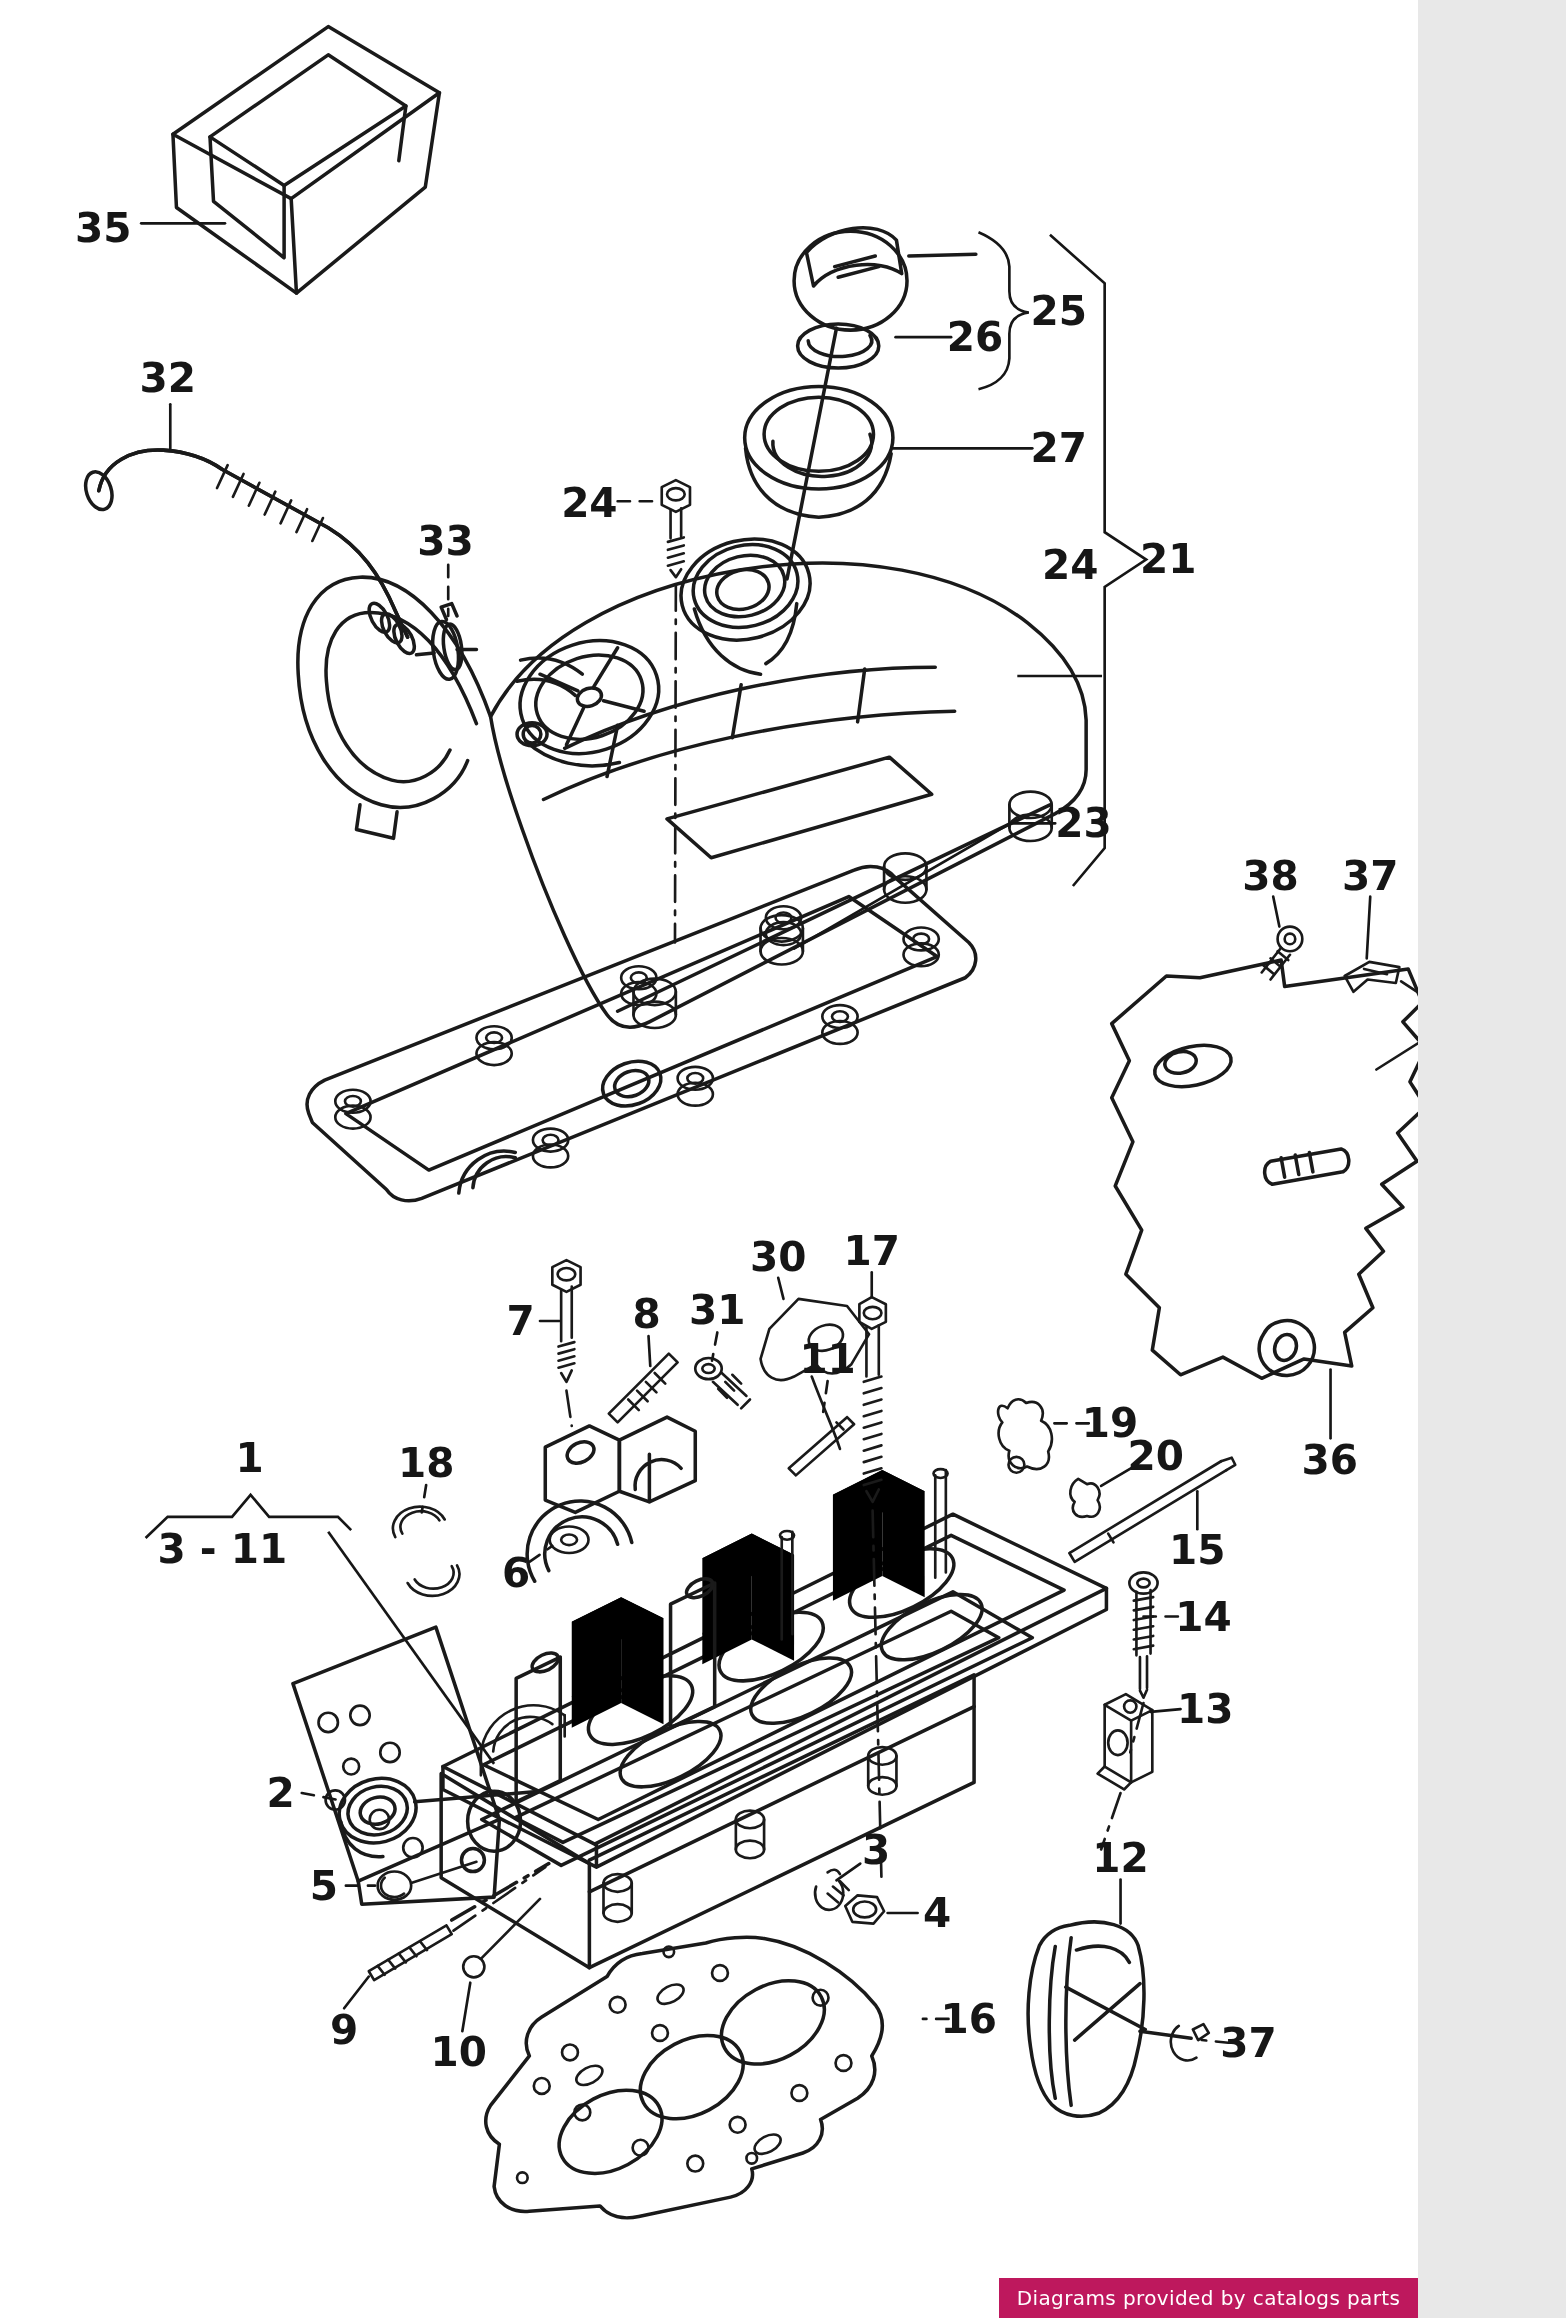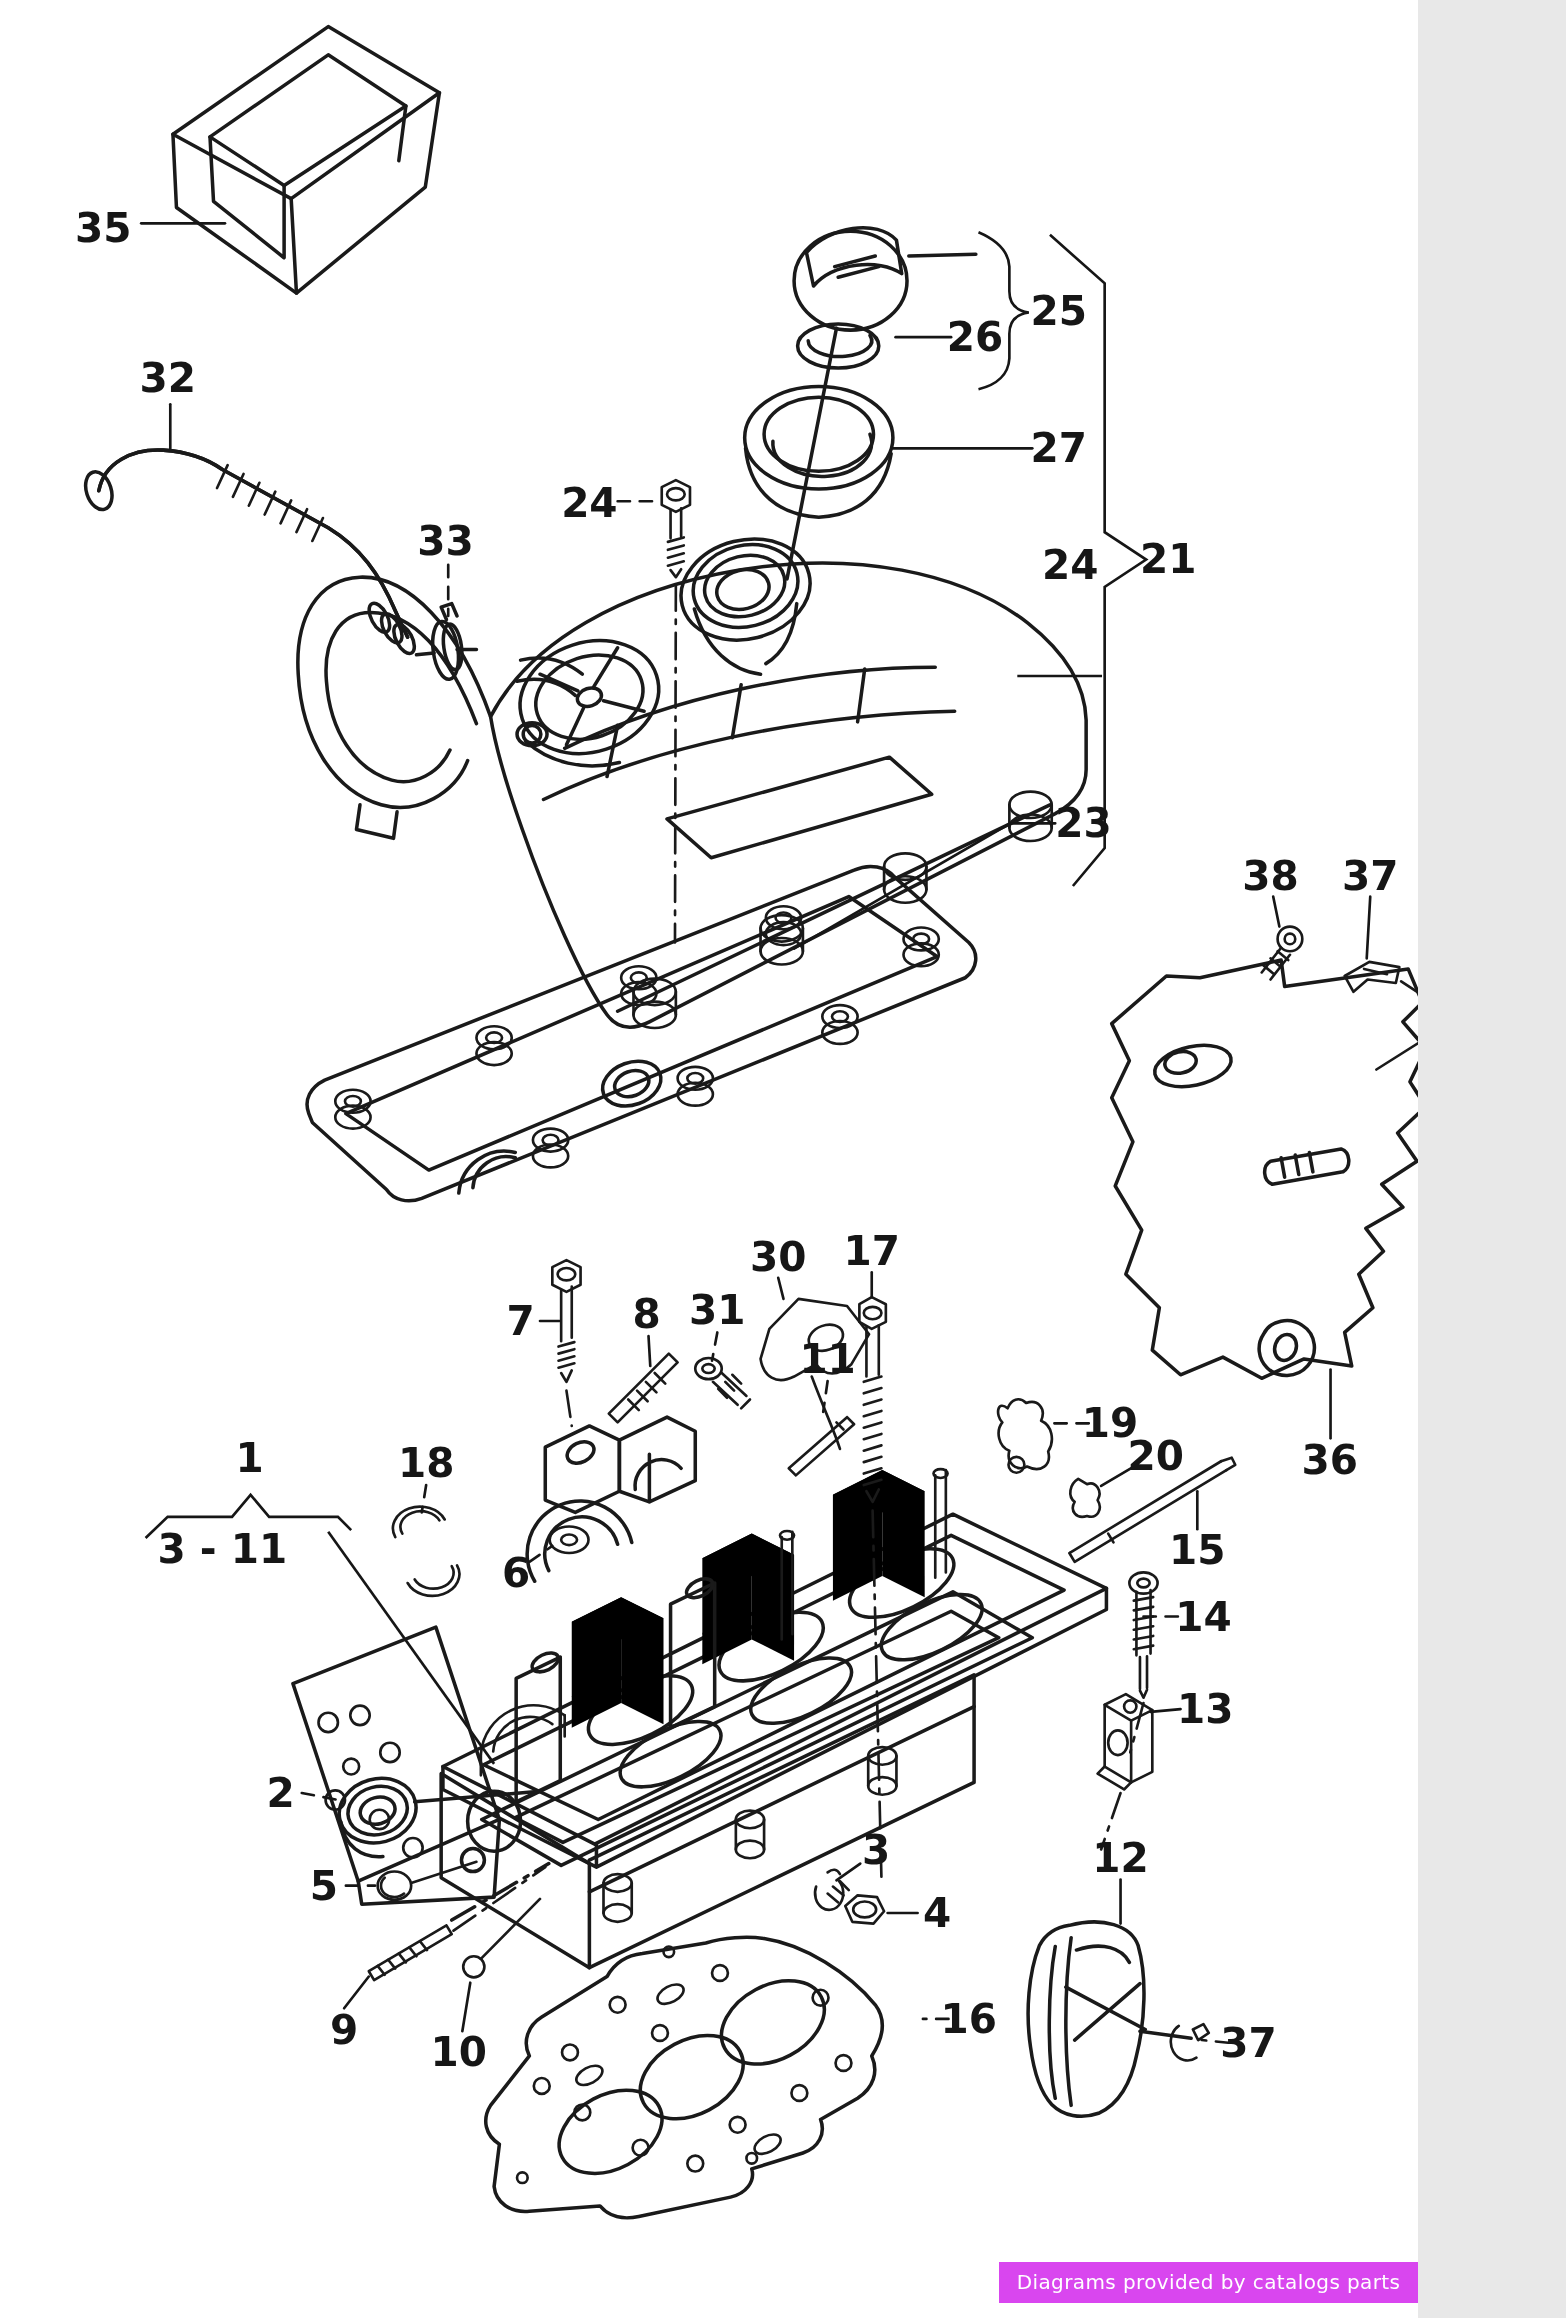"Diagrams provided by catalogs parts" #watermark { background: #d946ef -> #be185d; bottom: 16px -> 0 }
